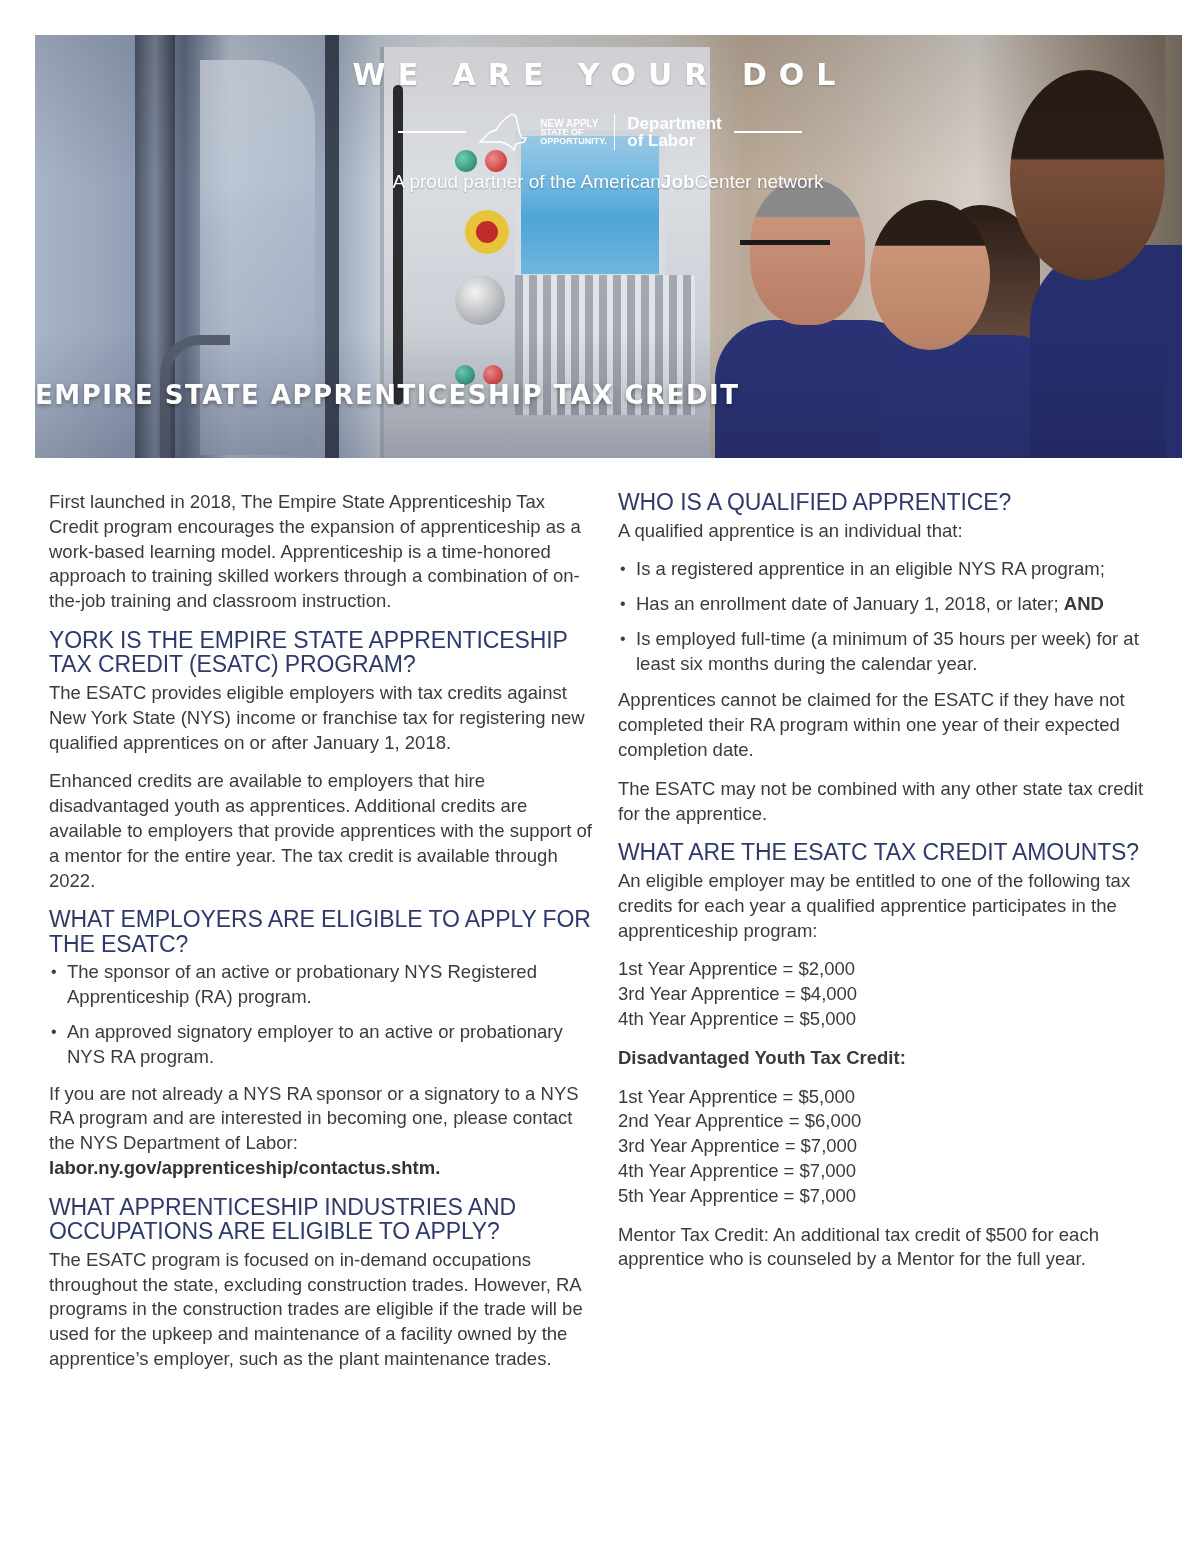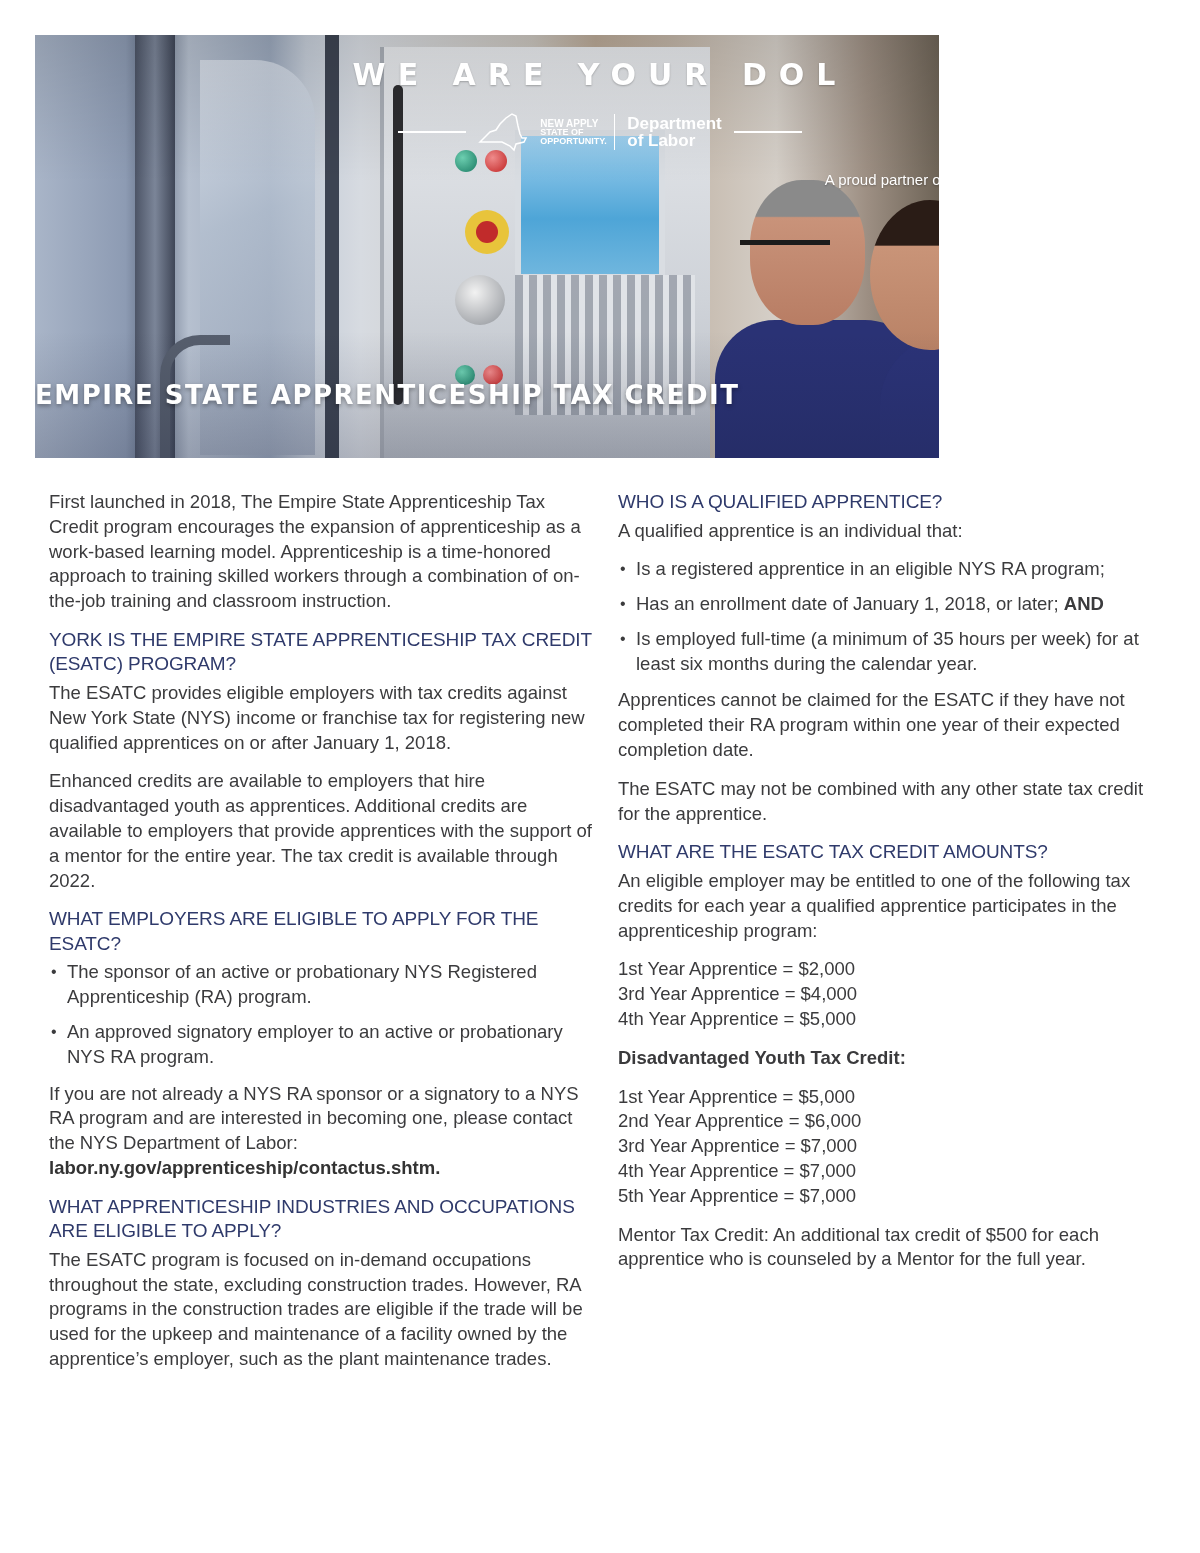"WE ARE YOUR DOL" .hero { width: 904px -> 1147px }
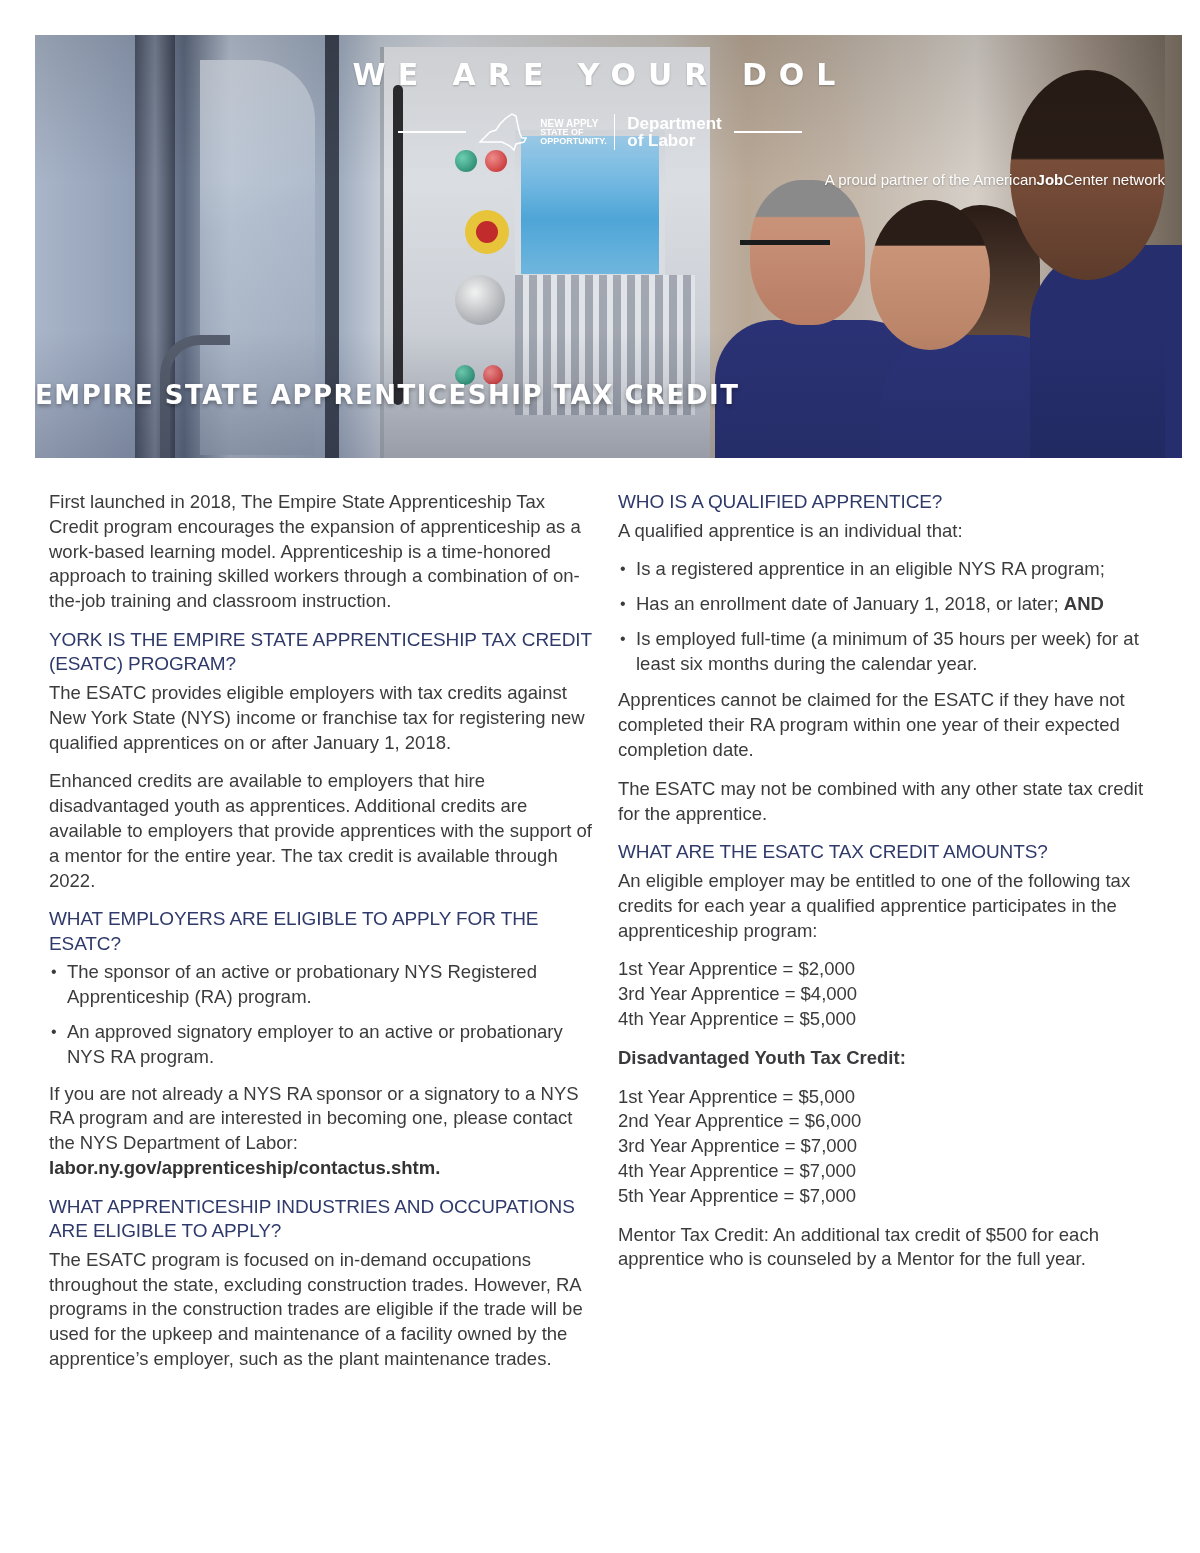"A proud partner of the" .partner-line { font-size: 15px -> 19px; left: 0 -> 8px; text-align: right -> center }
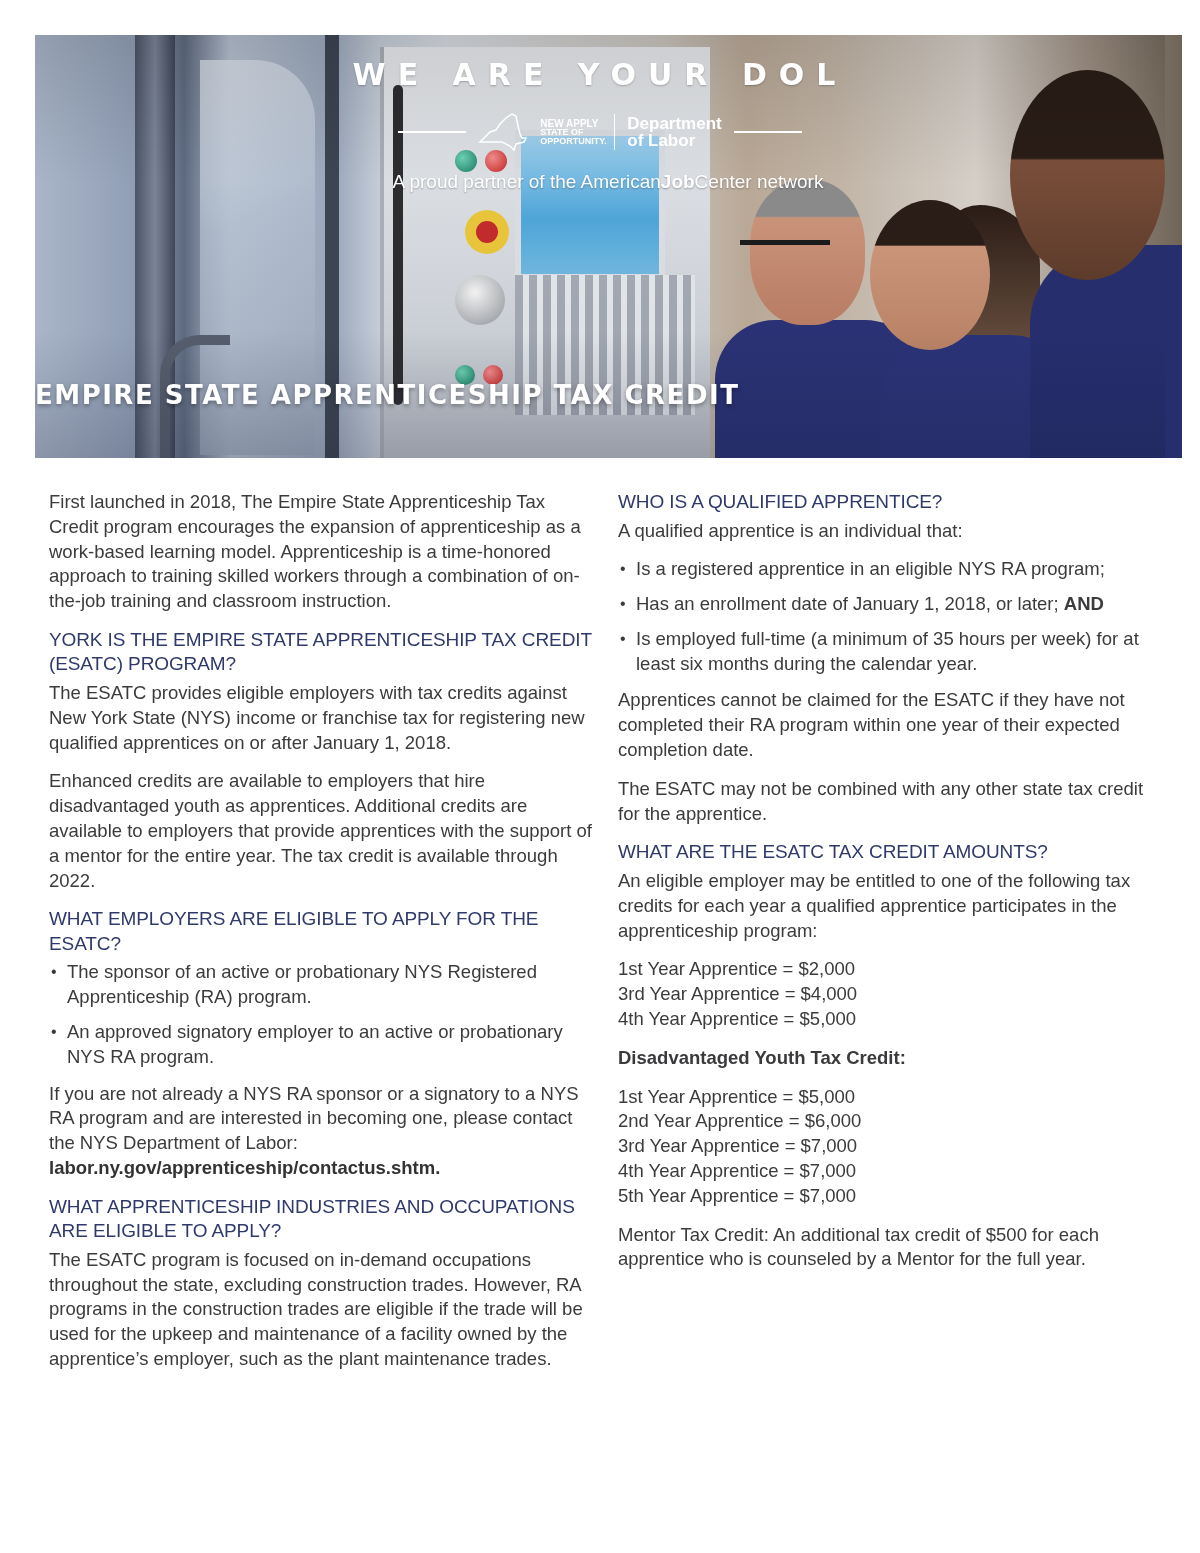"WHO IS A QUALIFIED APPRENTICE?" .heading { font-size: 19px -> 23px }
